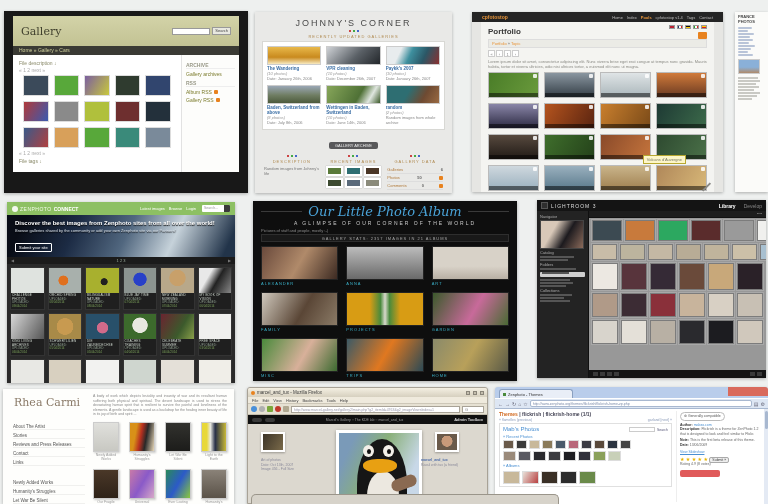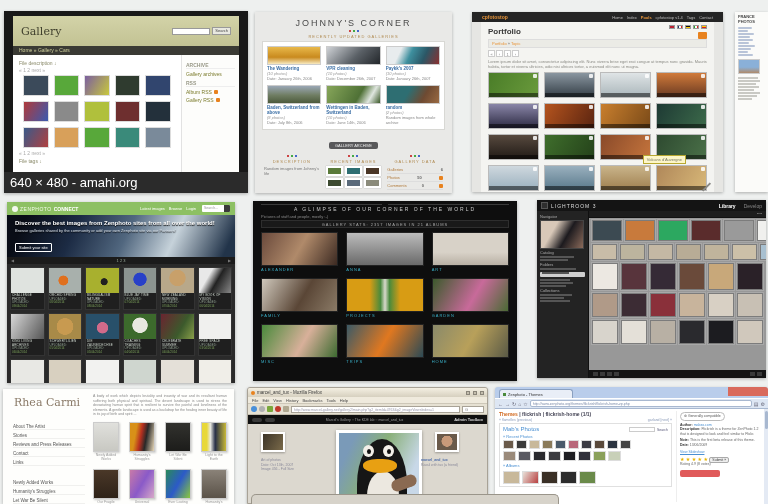"640 × 480 - amahi.org" div.g-caption { html: <div>640 × 480 - amahi.org</div> -> none }
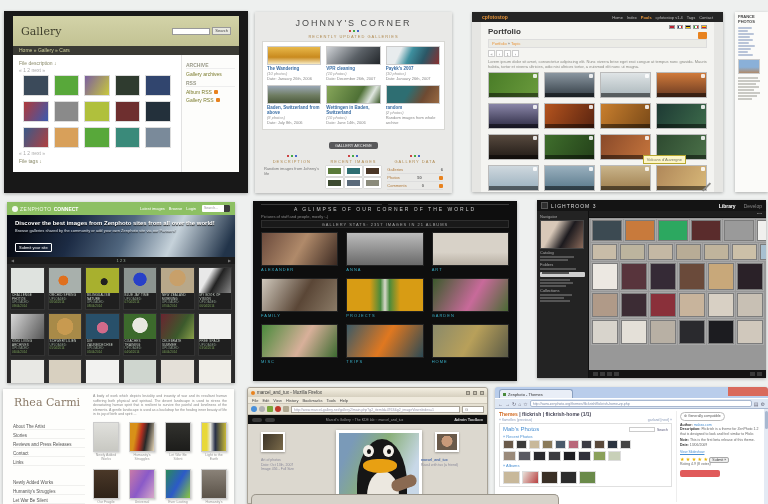"Our Little Photo Album" span.al-title { html: none -> <span>Our Little Photo Album</span> }
